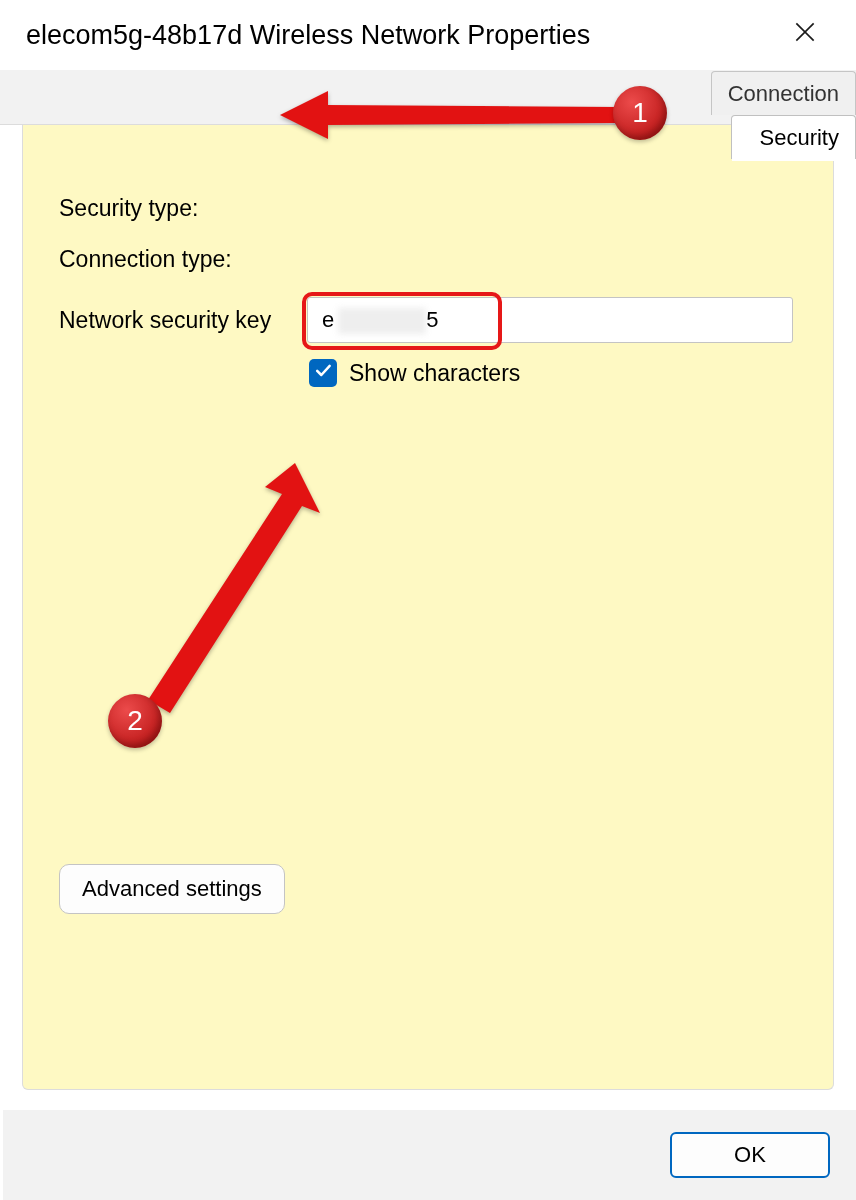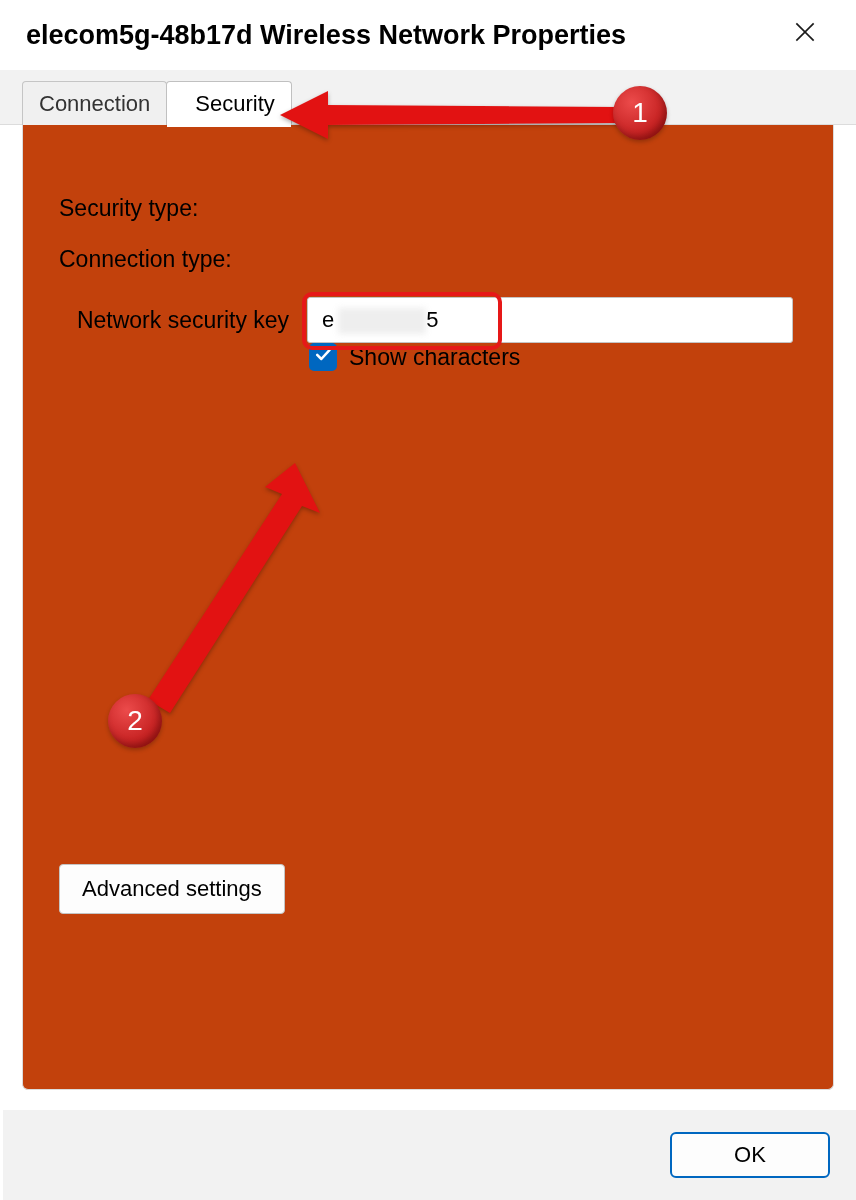"elecom5g-48b17d Wireless Network" .titlebar { font-weight: bold -> none }
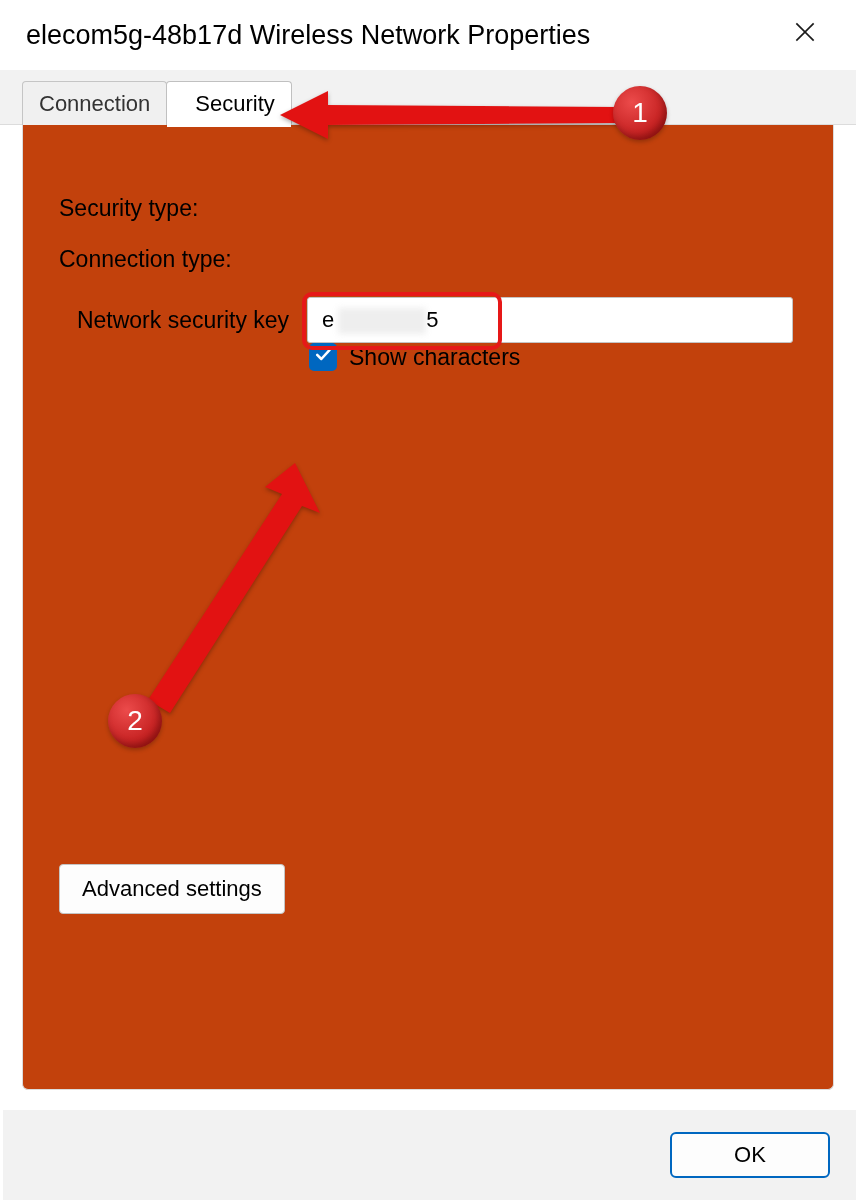"Connection" .tabstrip { flex-direction: none -> column }
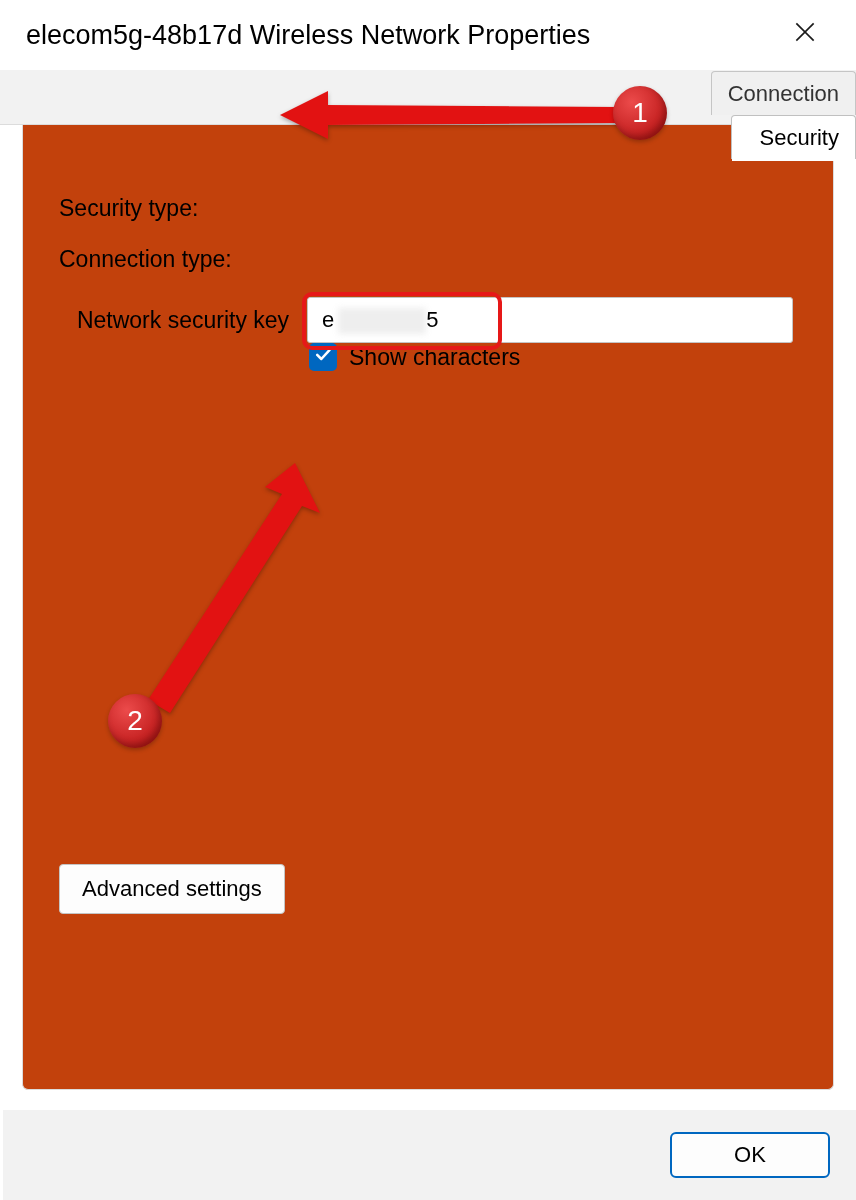"Security type:" .panel { background: #c2410c -> #fef9c3 }
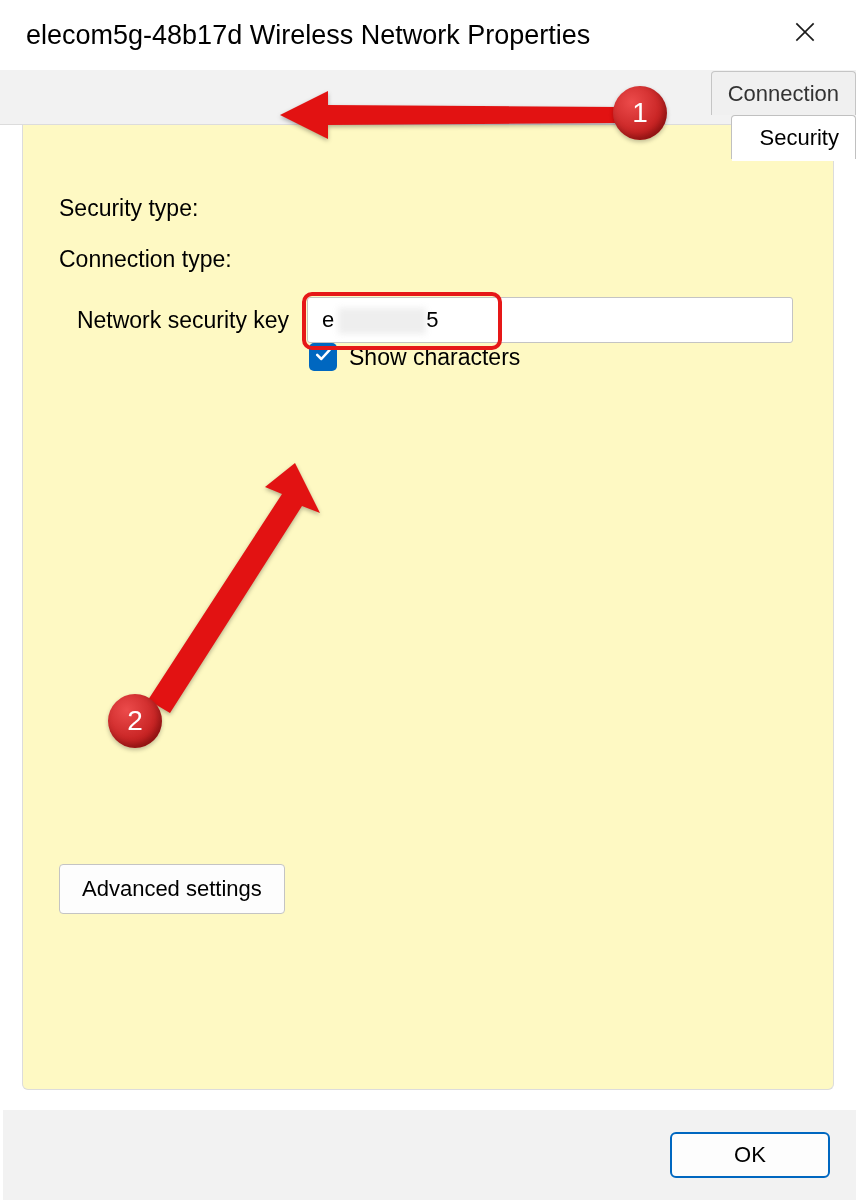"Network security key" div.form-row { margin-bottom: 0 -> 16px; text-align: center -> none }
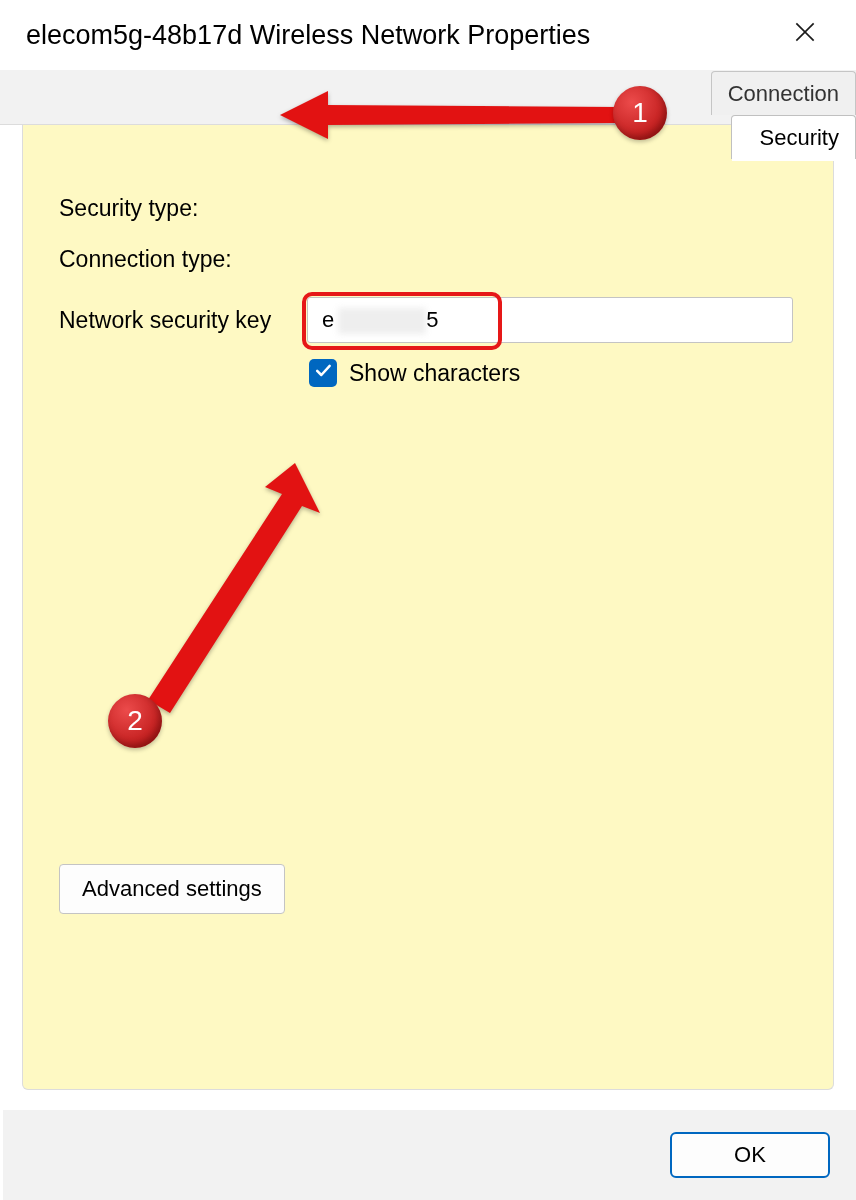"Advanced settings" .adv-btn { border-radius: 4px -> 10px }
